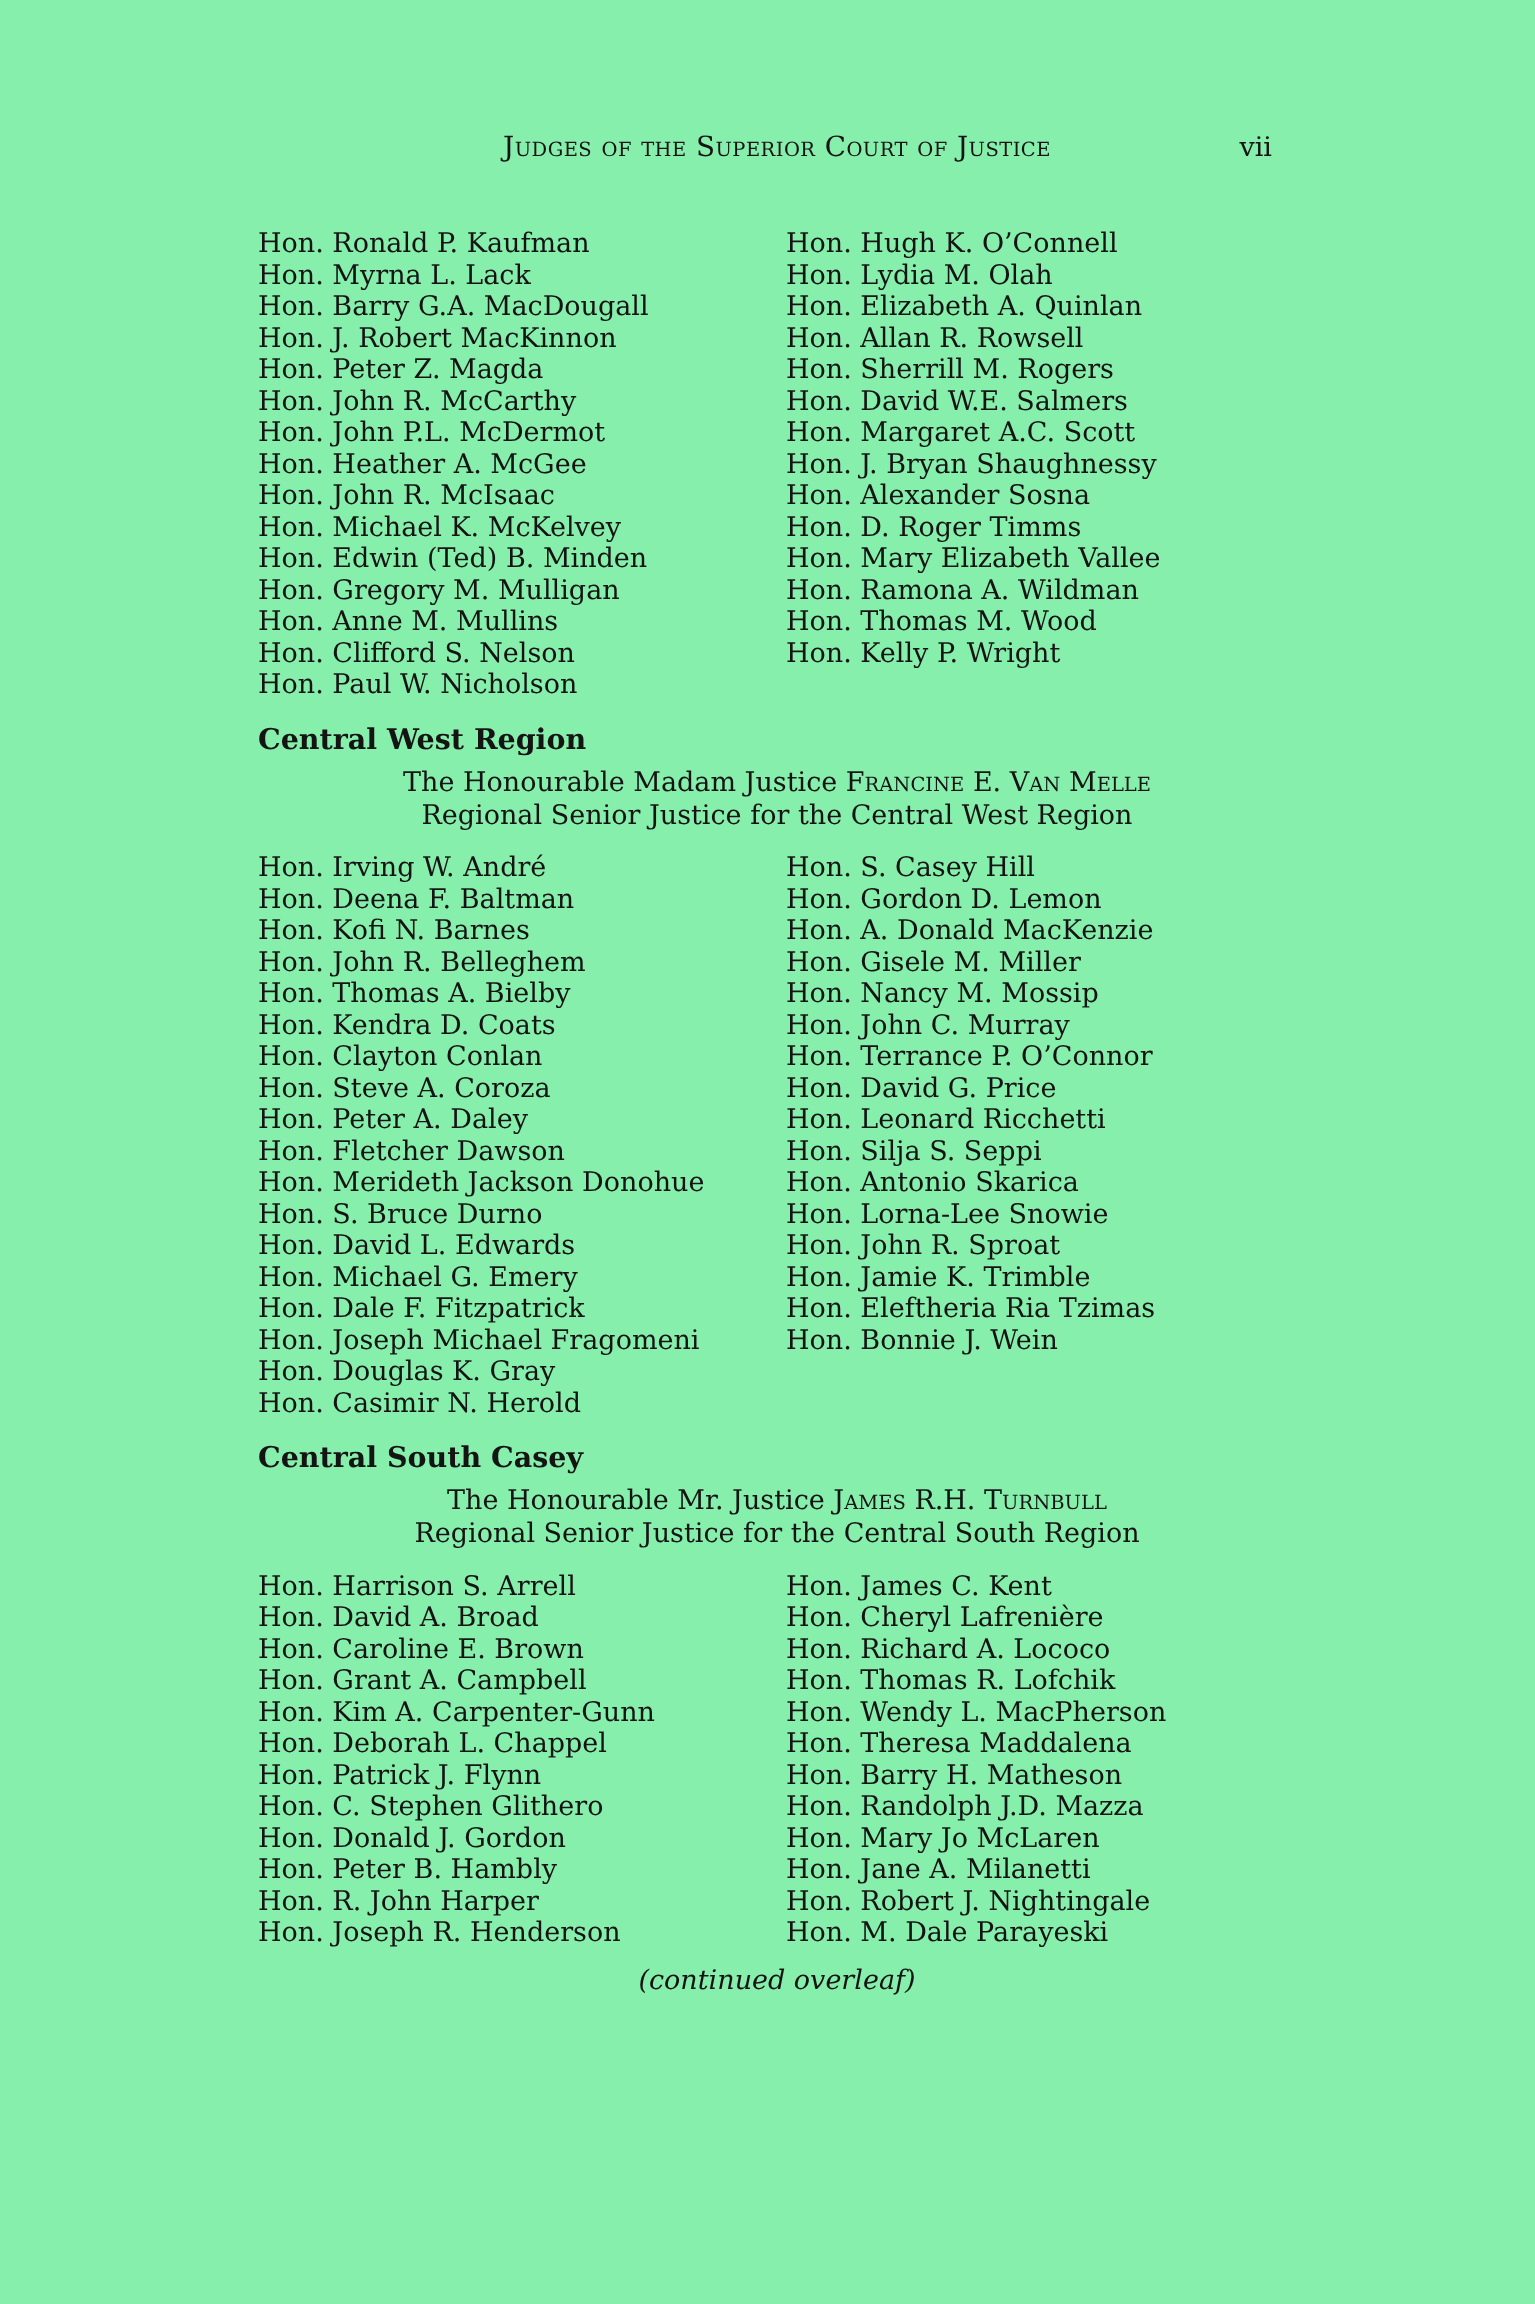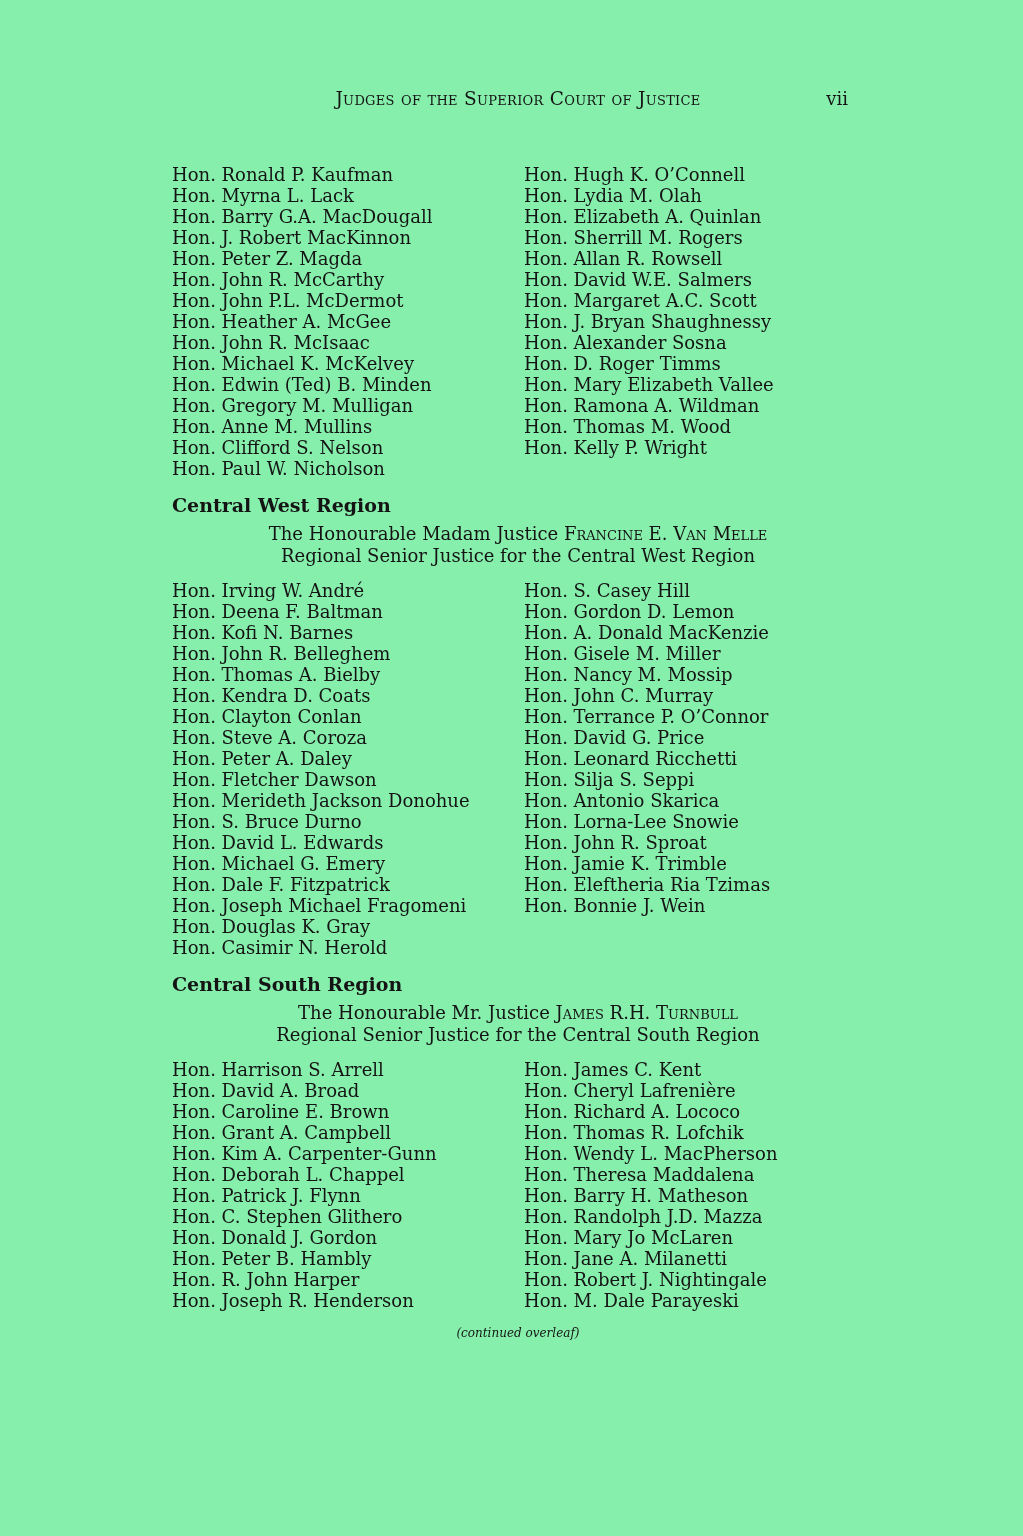"Hon. Ronald P. Kaufman" .sec0-cols { margin-top: 54px -> 42px }
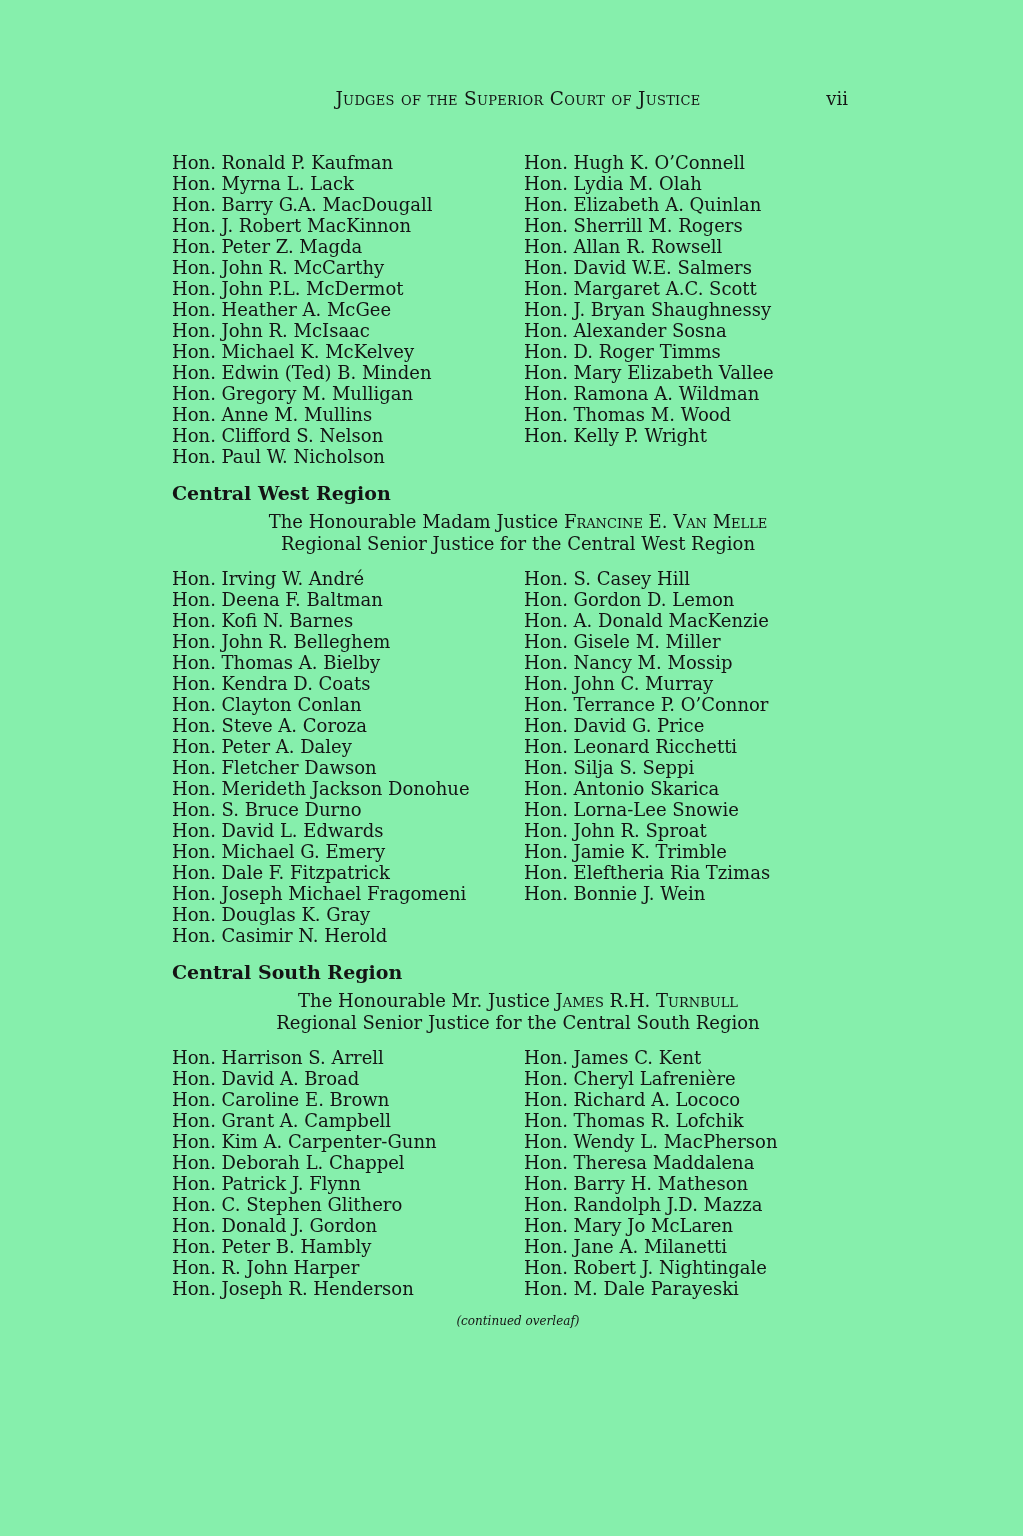"Hon. Sherrill M. Rogers" div.name-line { order: before "Hon. Allan R. Rowsell" -> after "Hon. Allan R. Rowsell" }
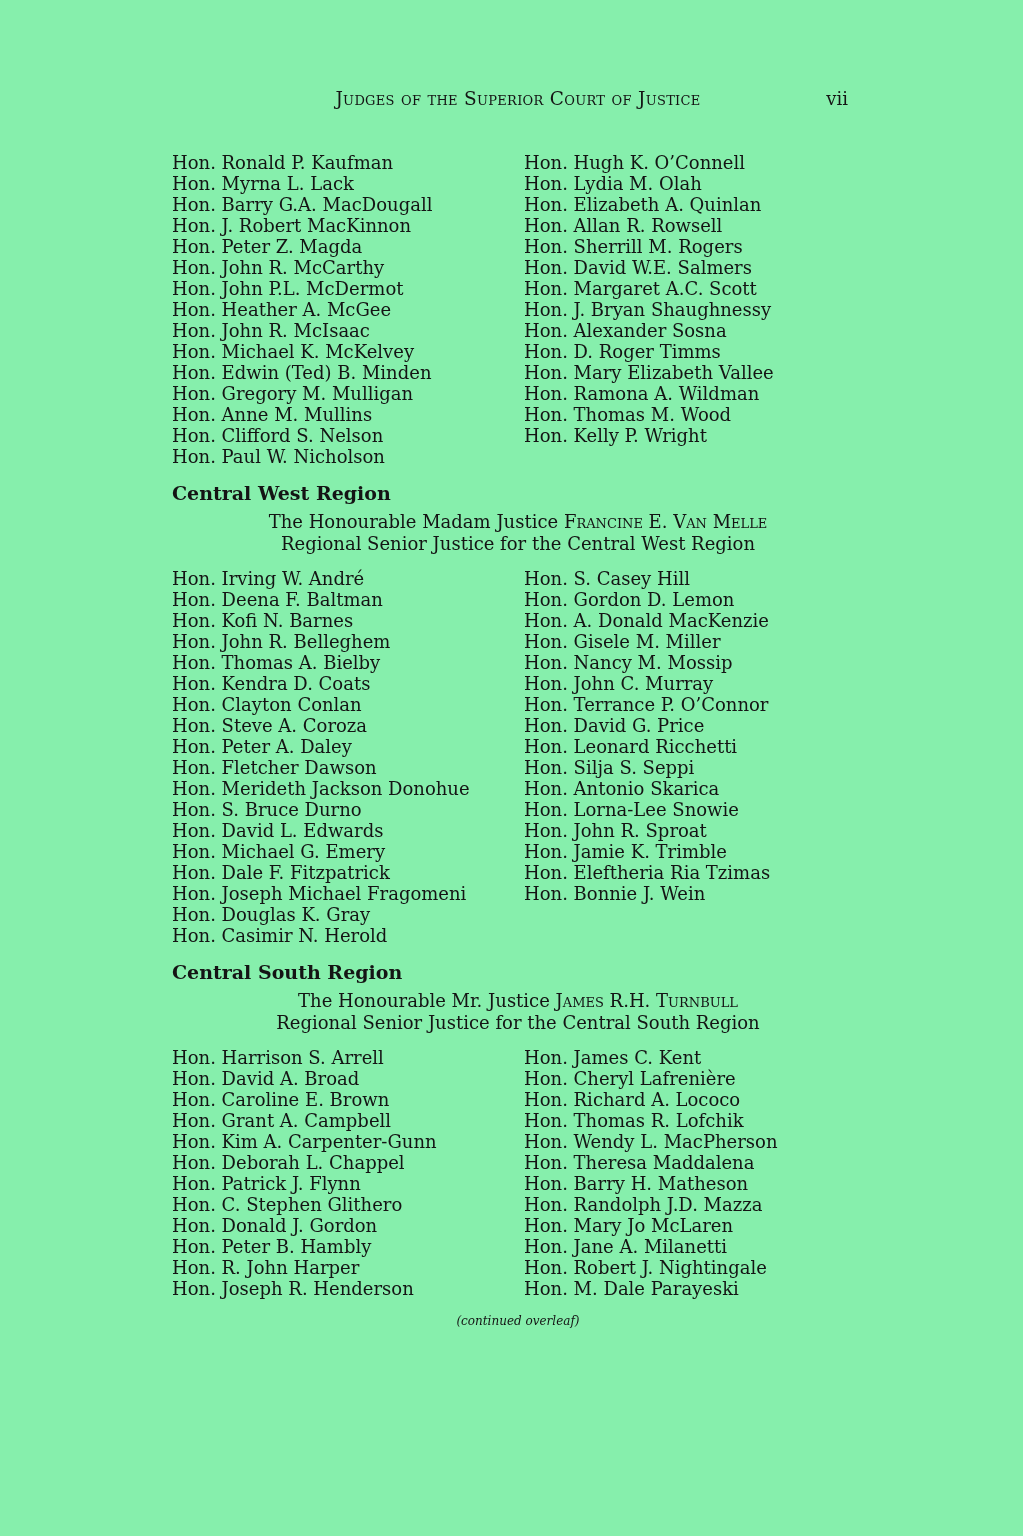"Central South Region" div.region-heading { text: Region -> Casey }
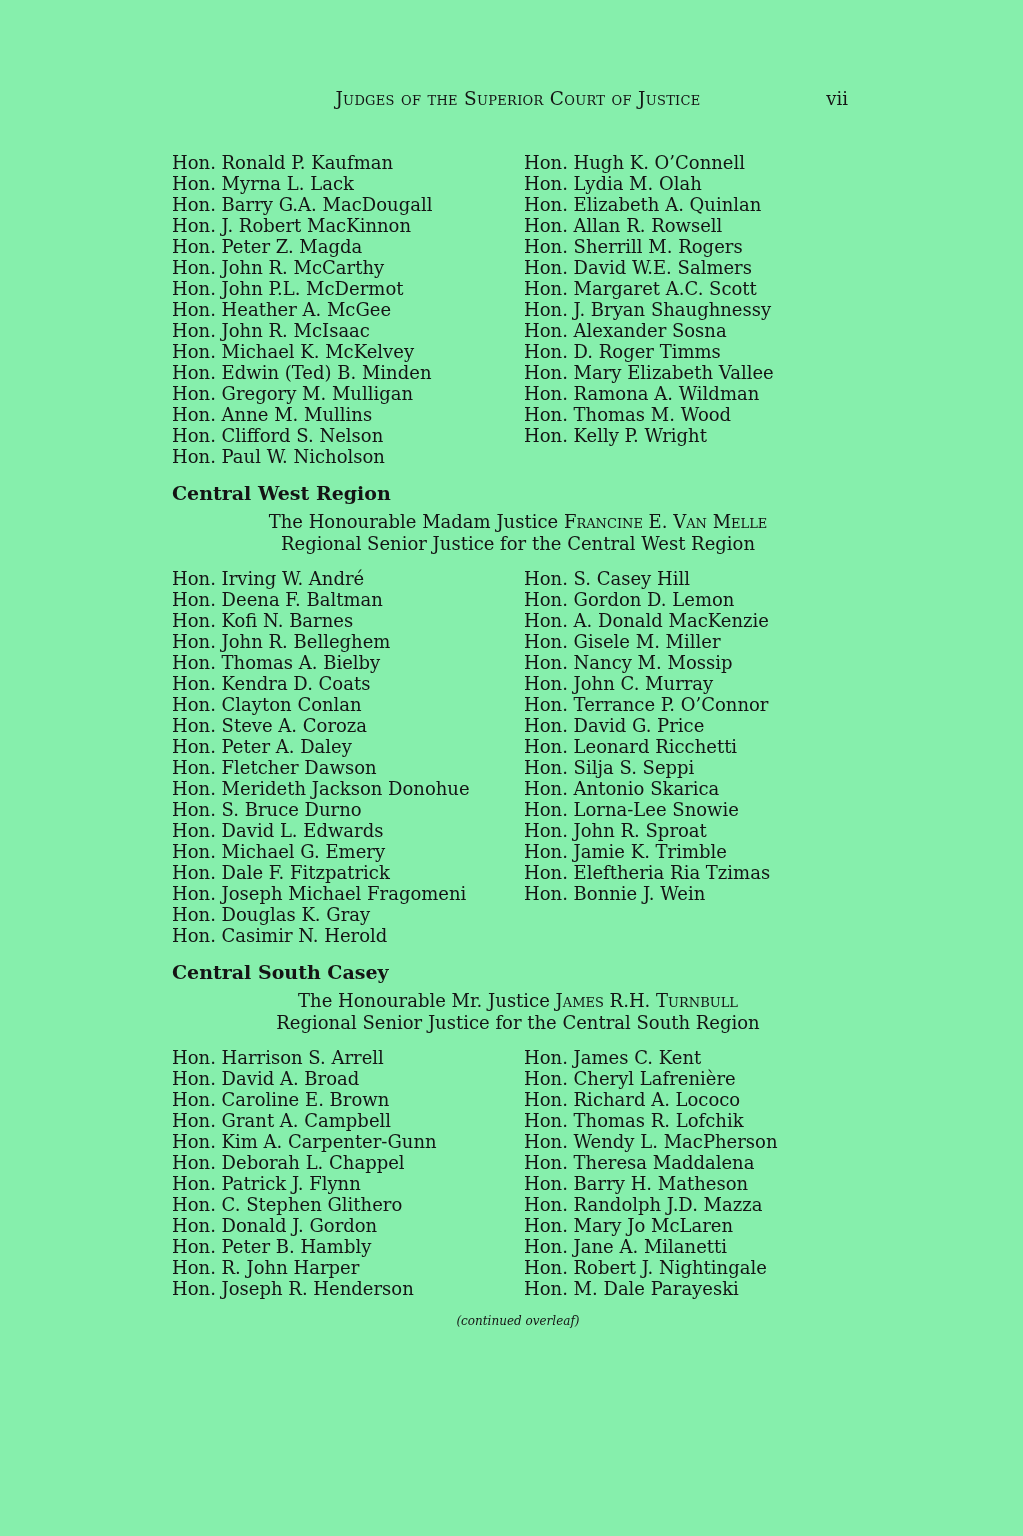"(continued overleaf)" .footer-note { font-size: 12px -> 18px }
